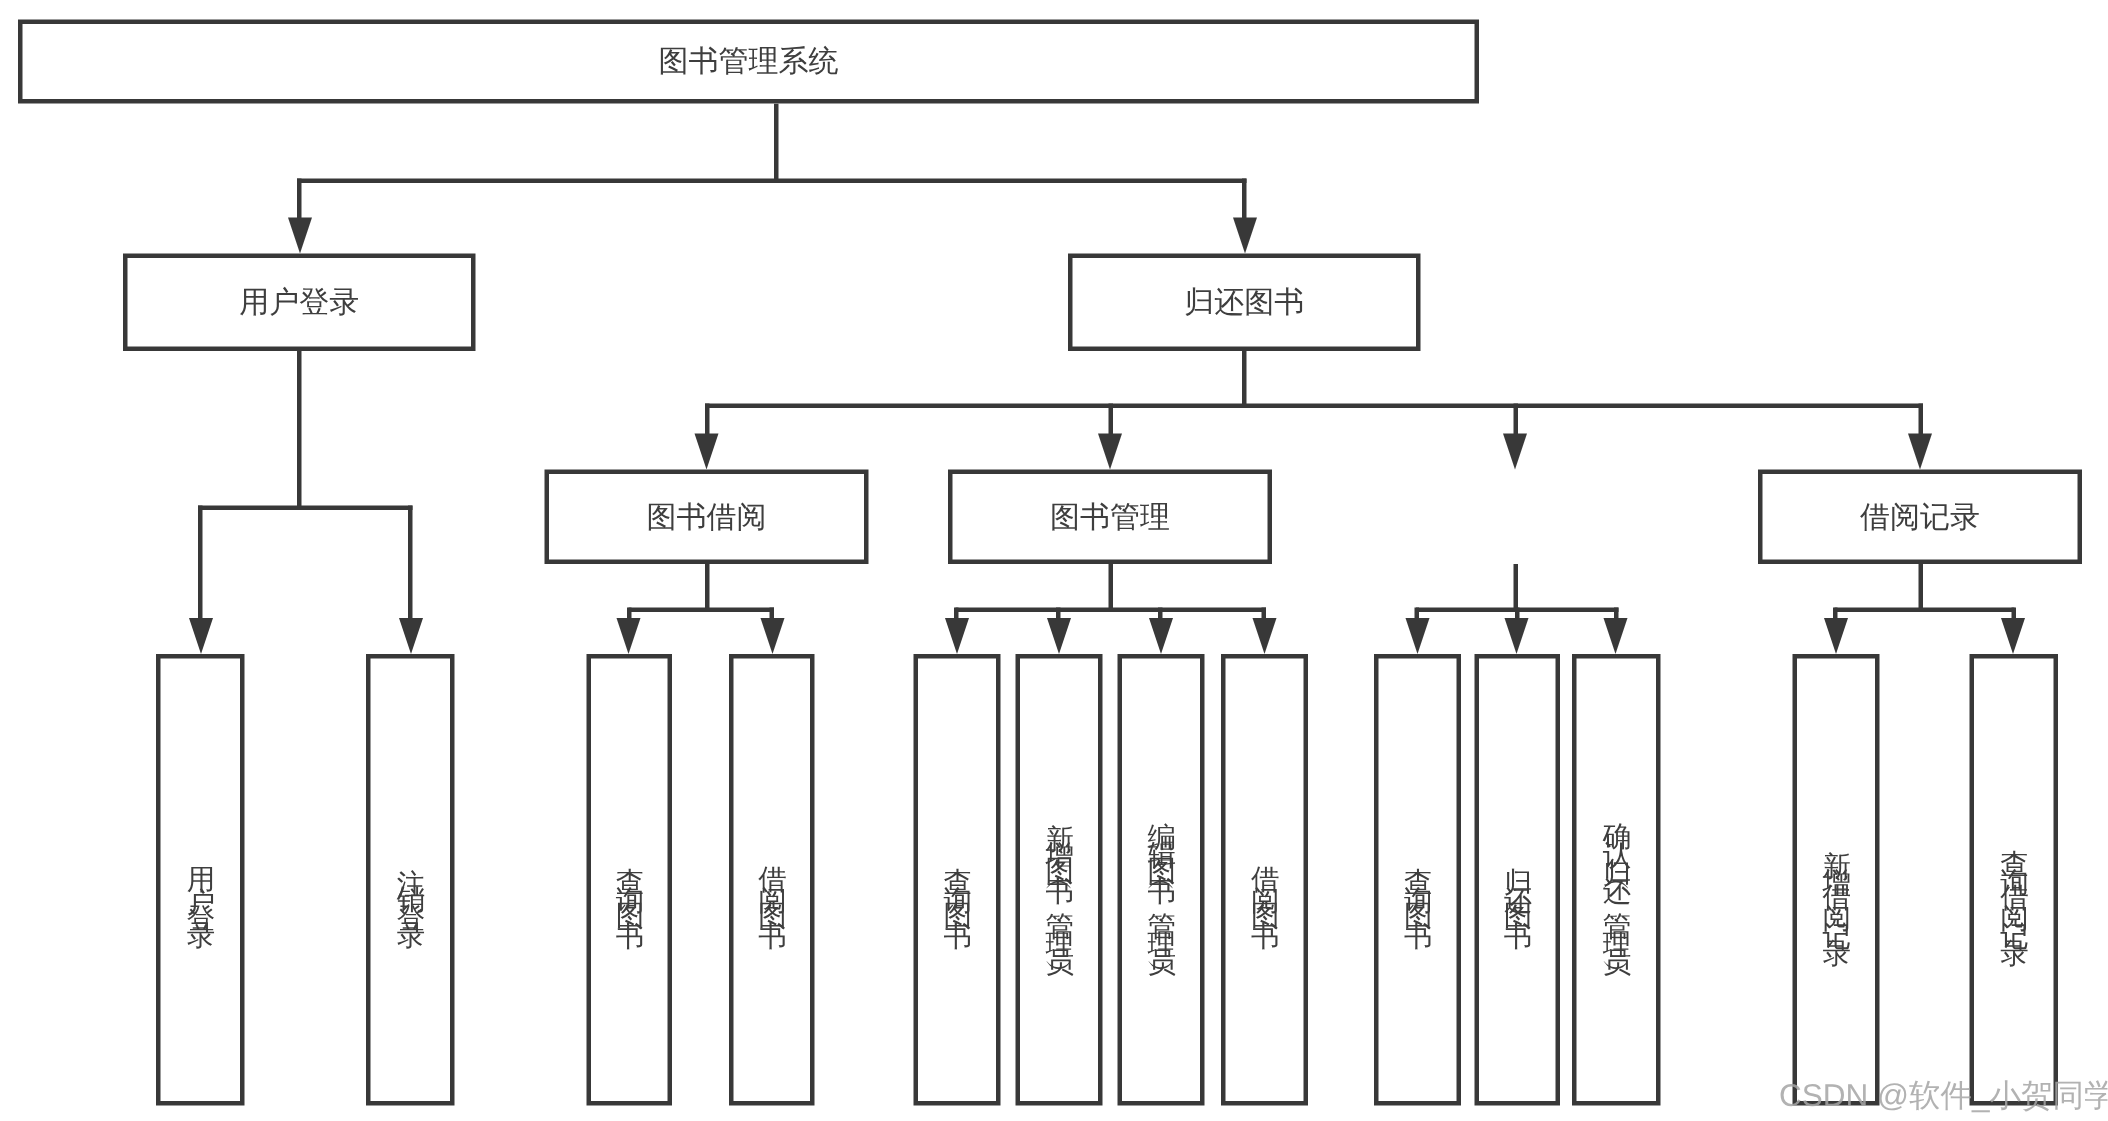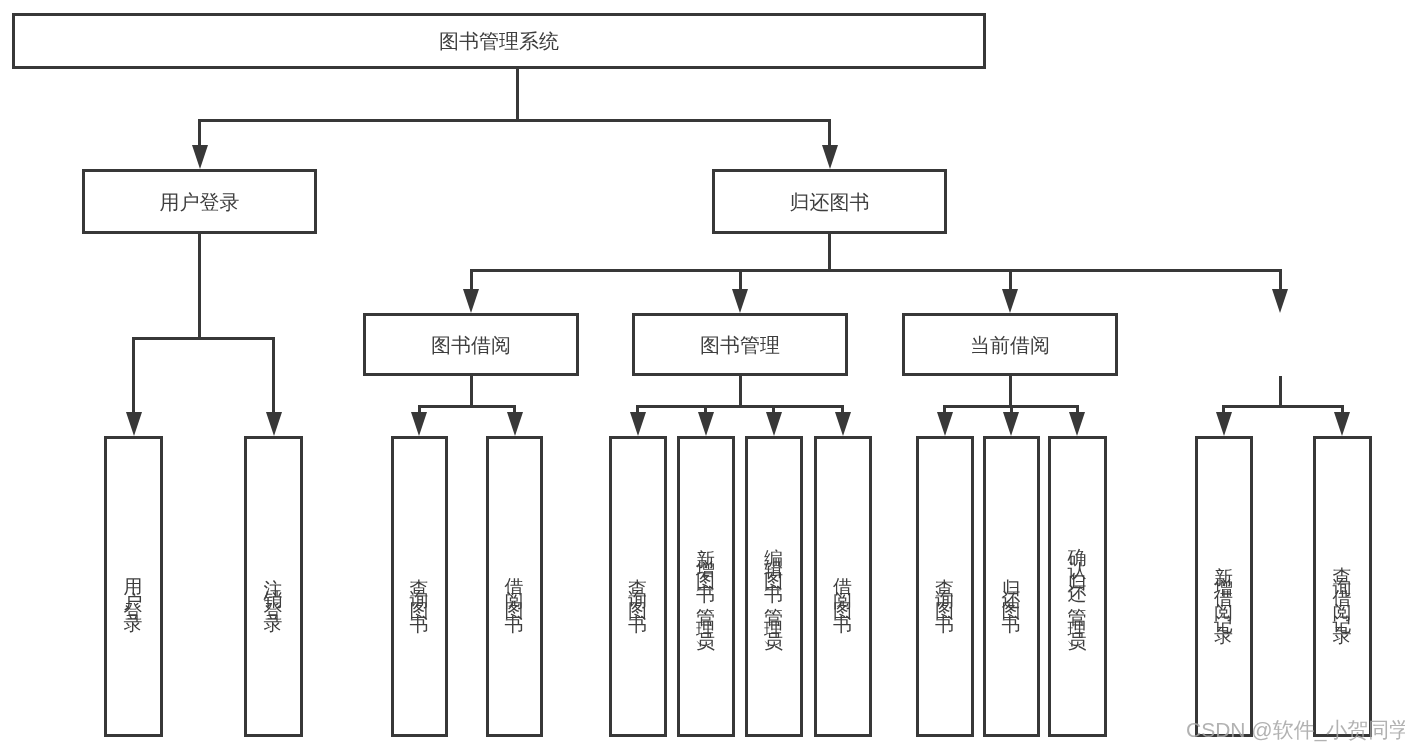"当前借阅" div.node { html: <div> <span>当前借阅</span> </div> -> none }
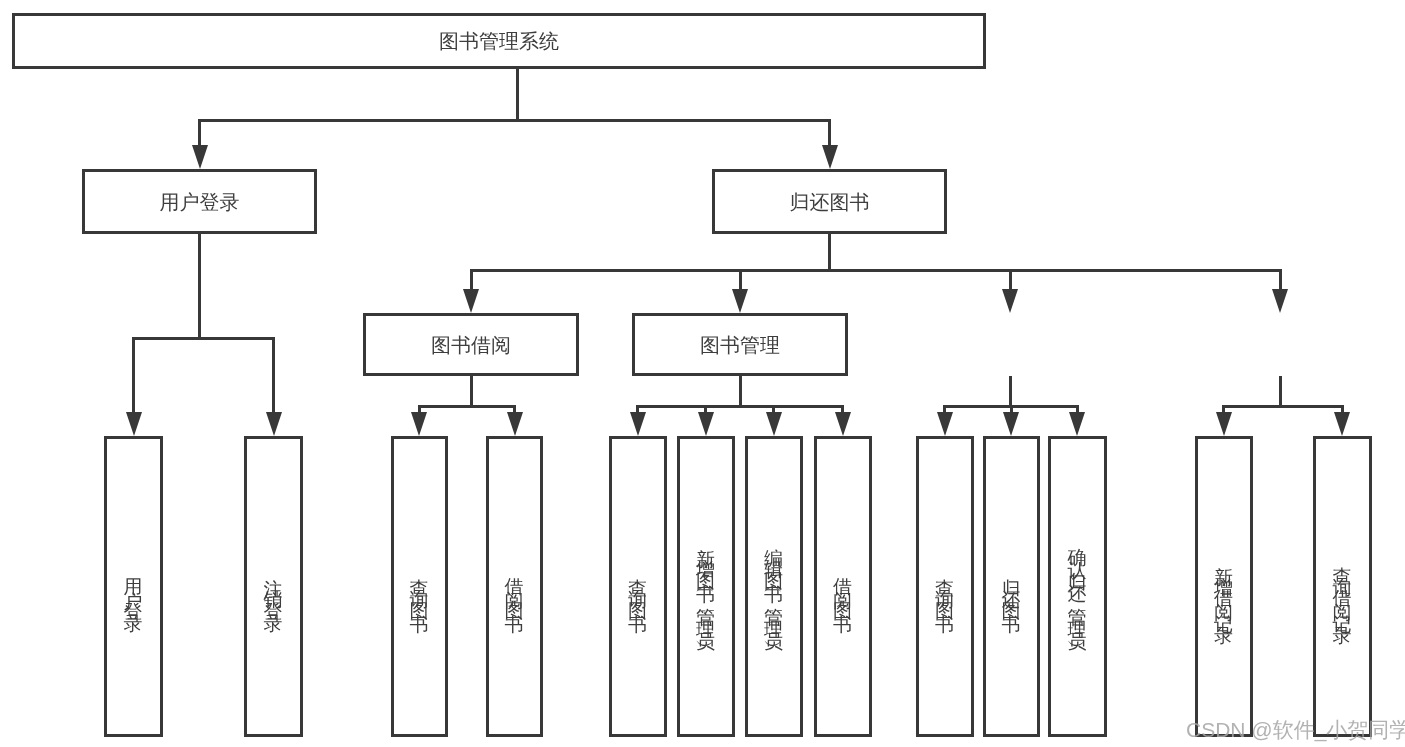"借阅记录" div.node { html: none -> <div> <span>借阅记录</span> </div> }
